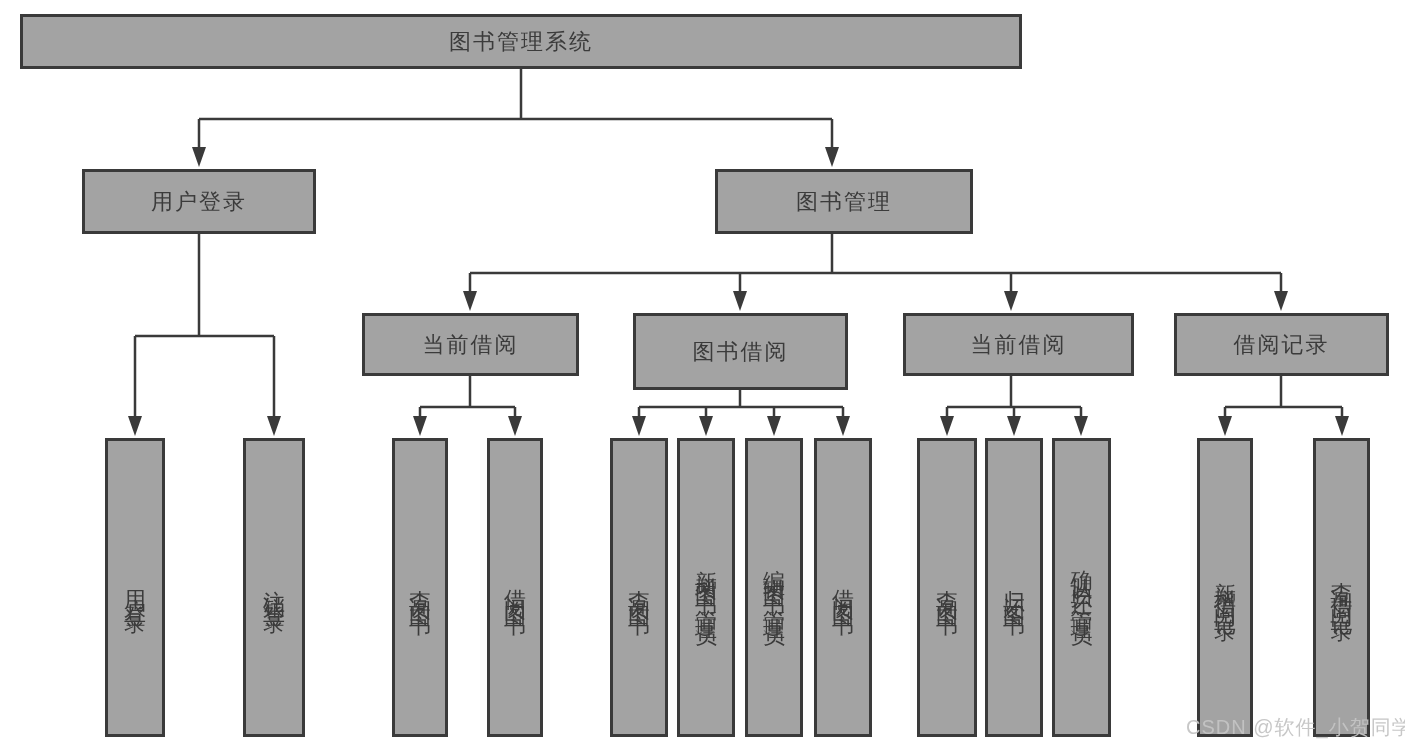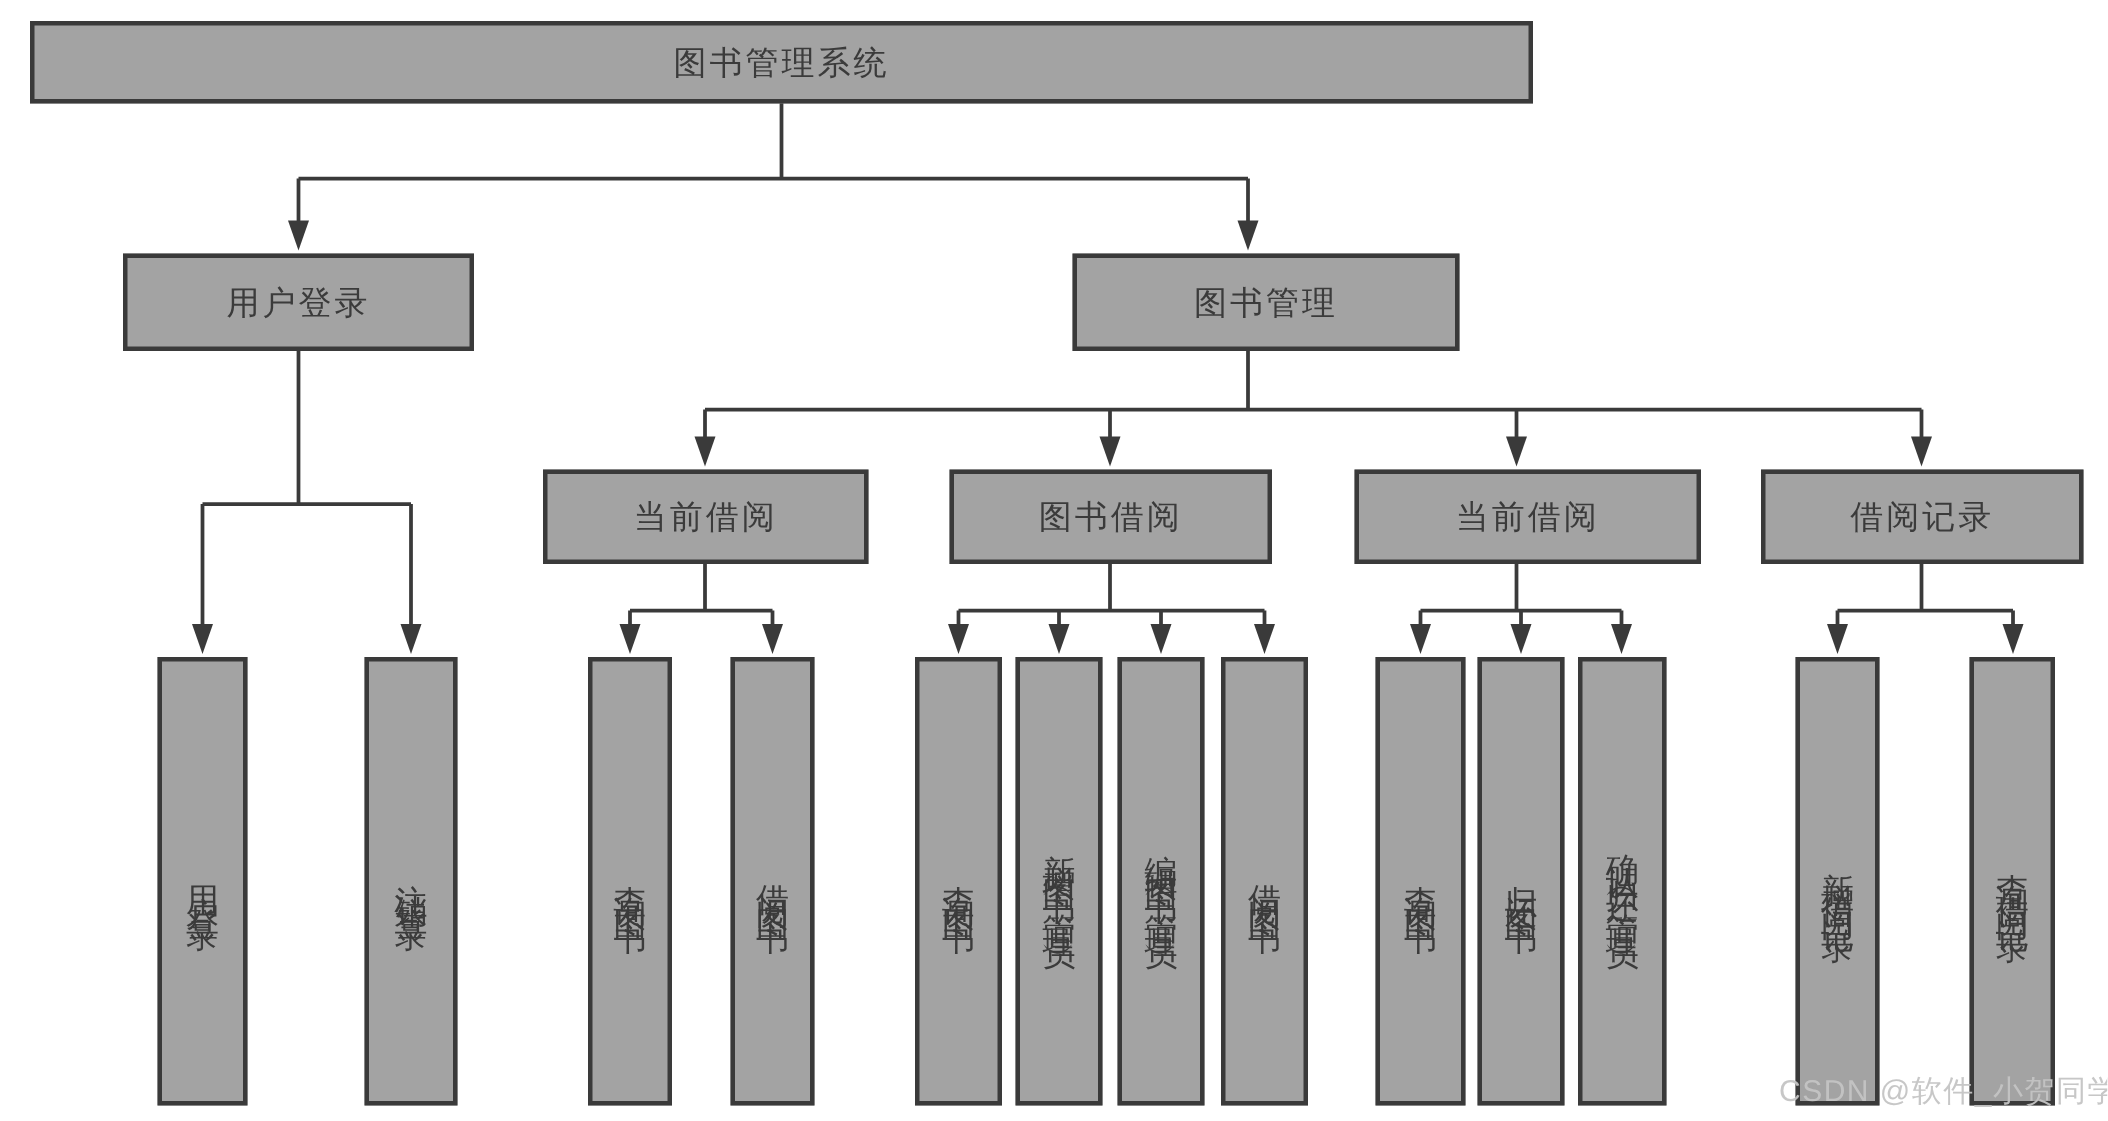"图书借阅" div.box { height: 63px -> 77px }
